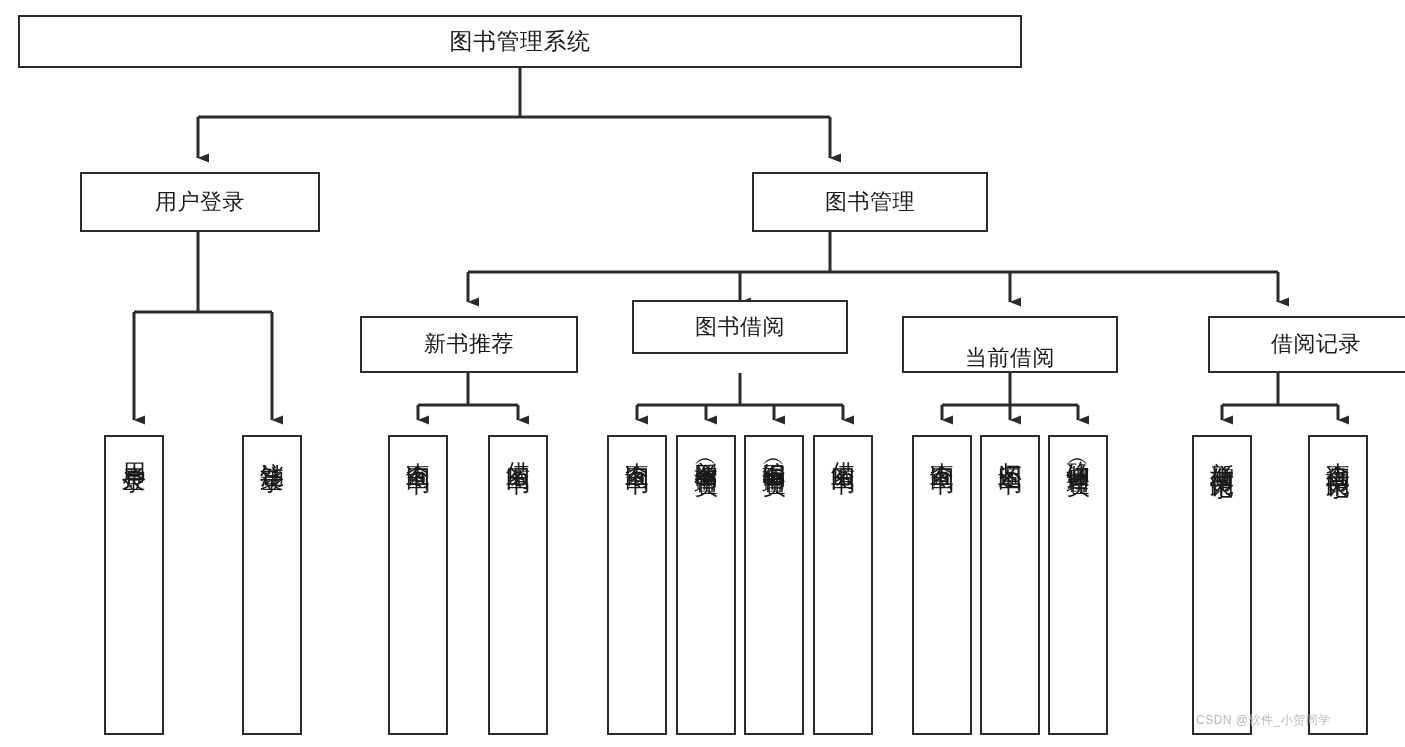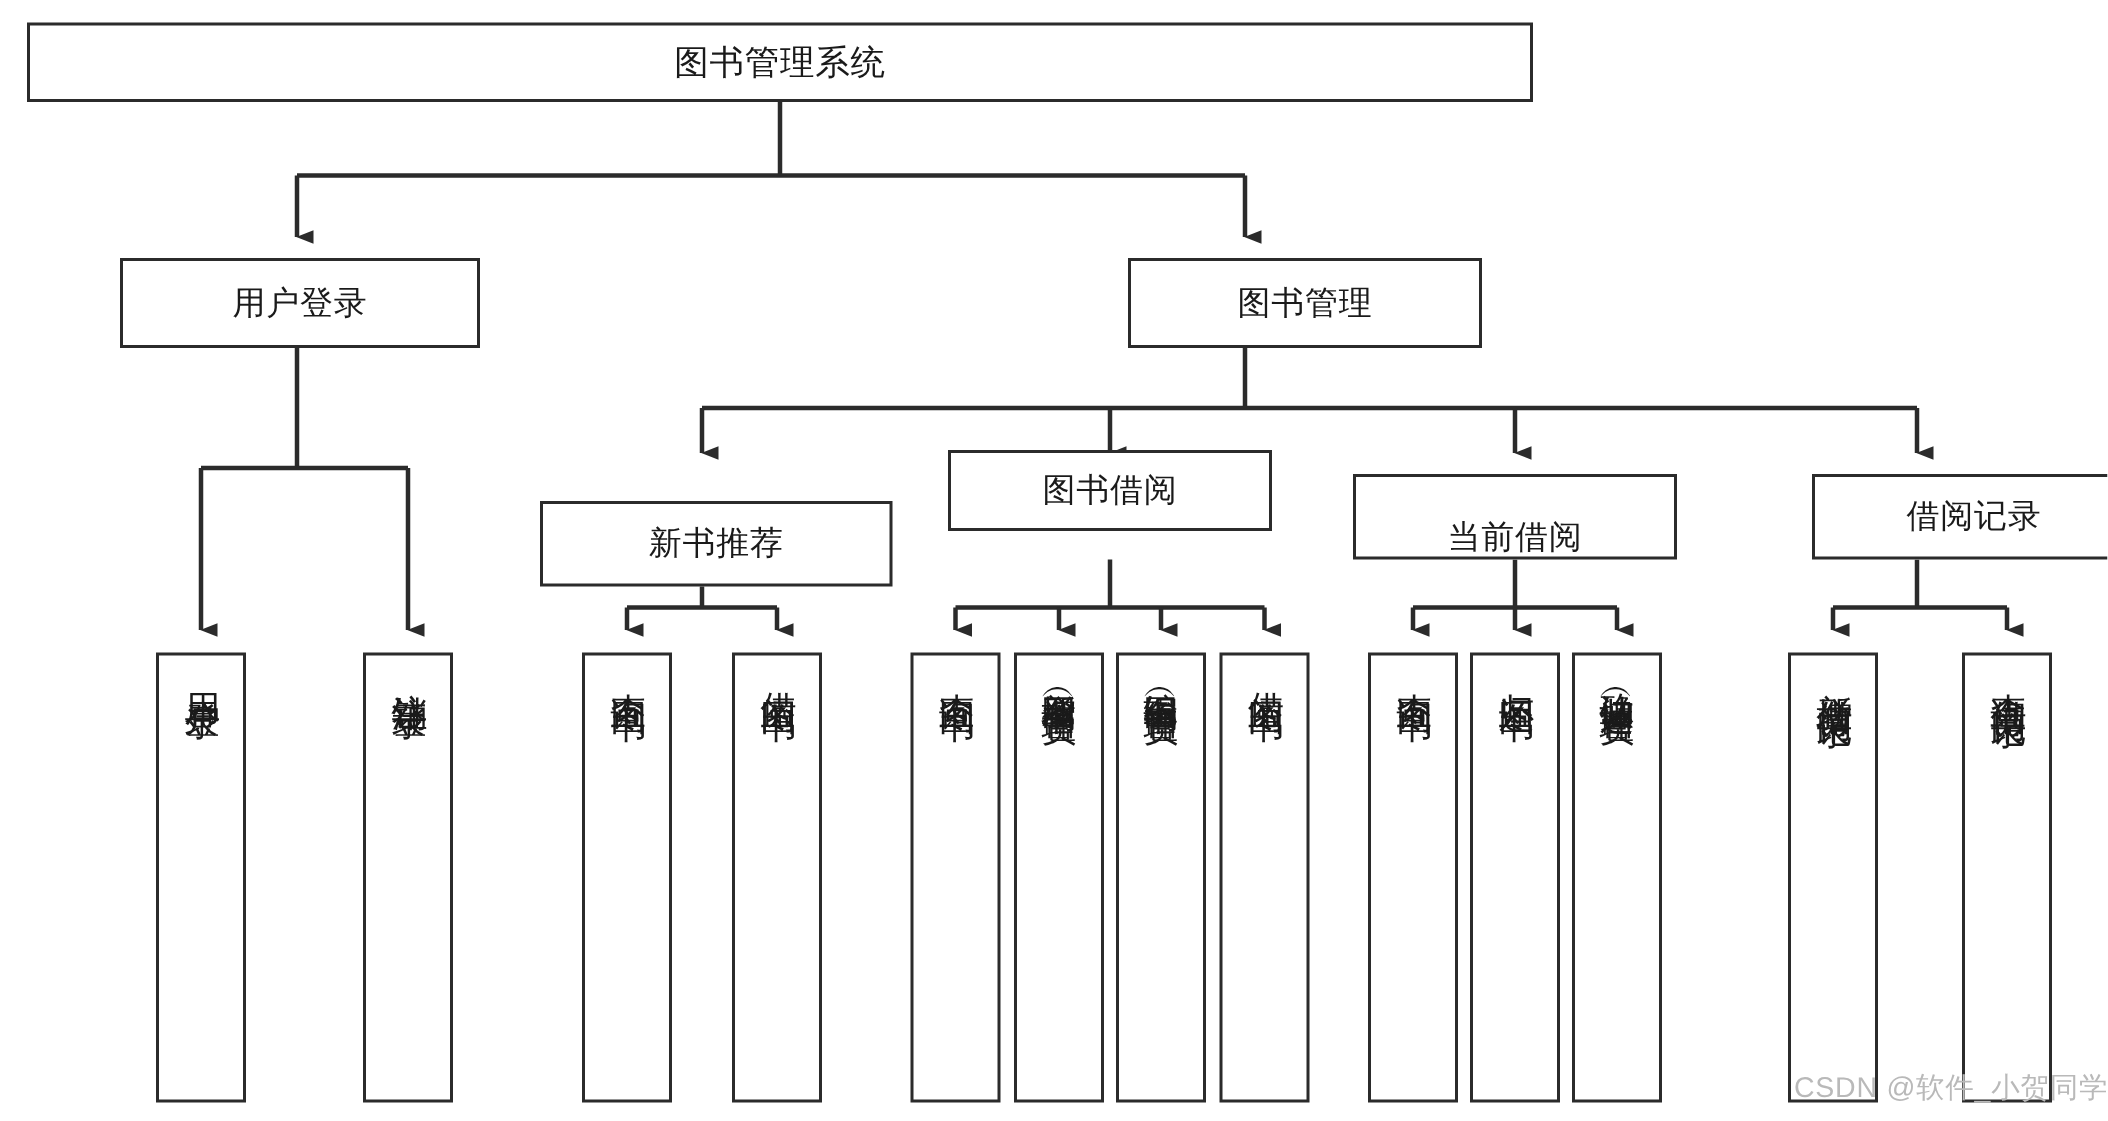"新书推荐" div.node { top: 334px -> 316px; width: 235px -> 218px }
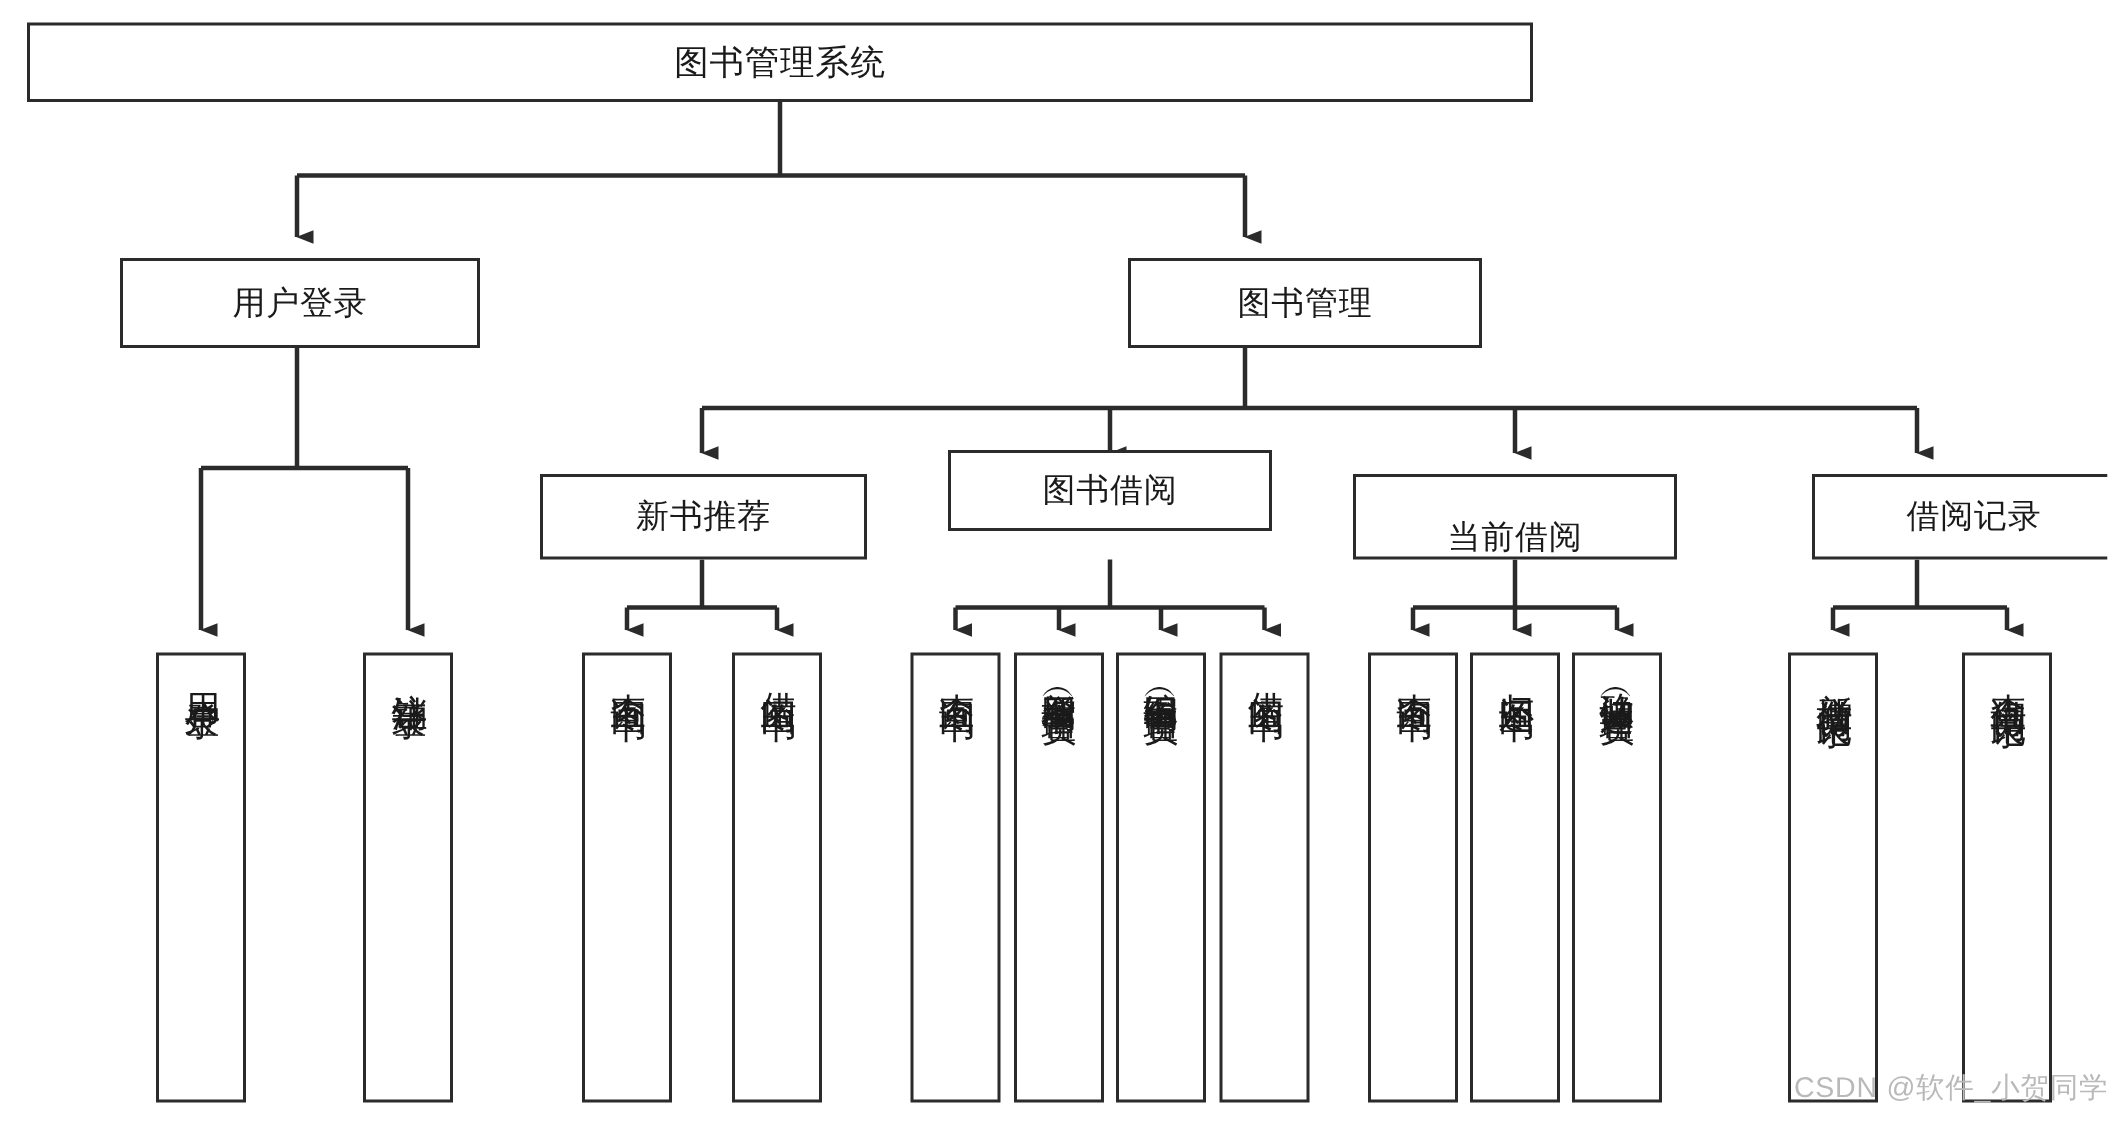"CSDN @软件_小贺同学" #watermark { font-size: 19px -> 12px }
